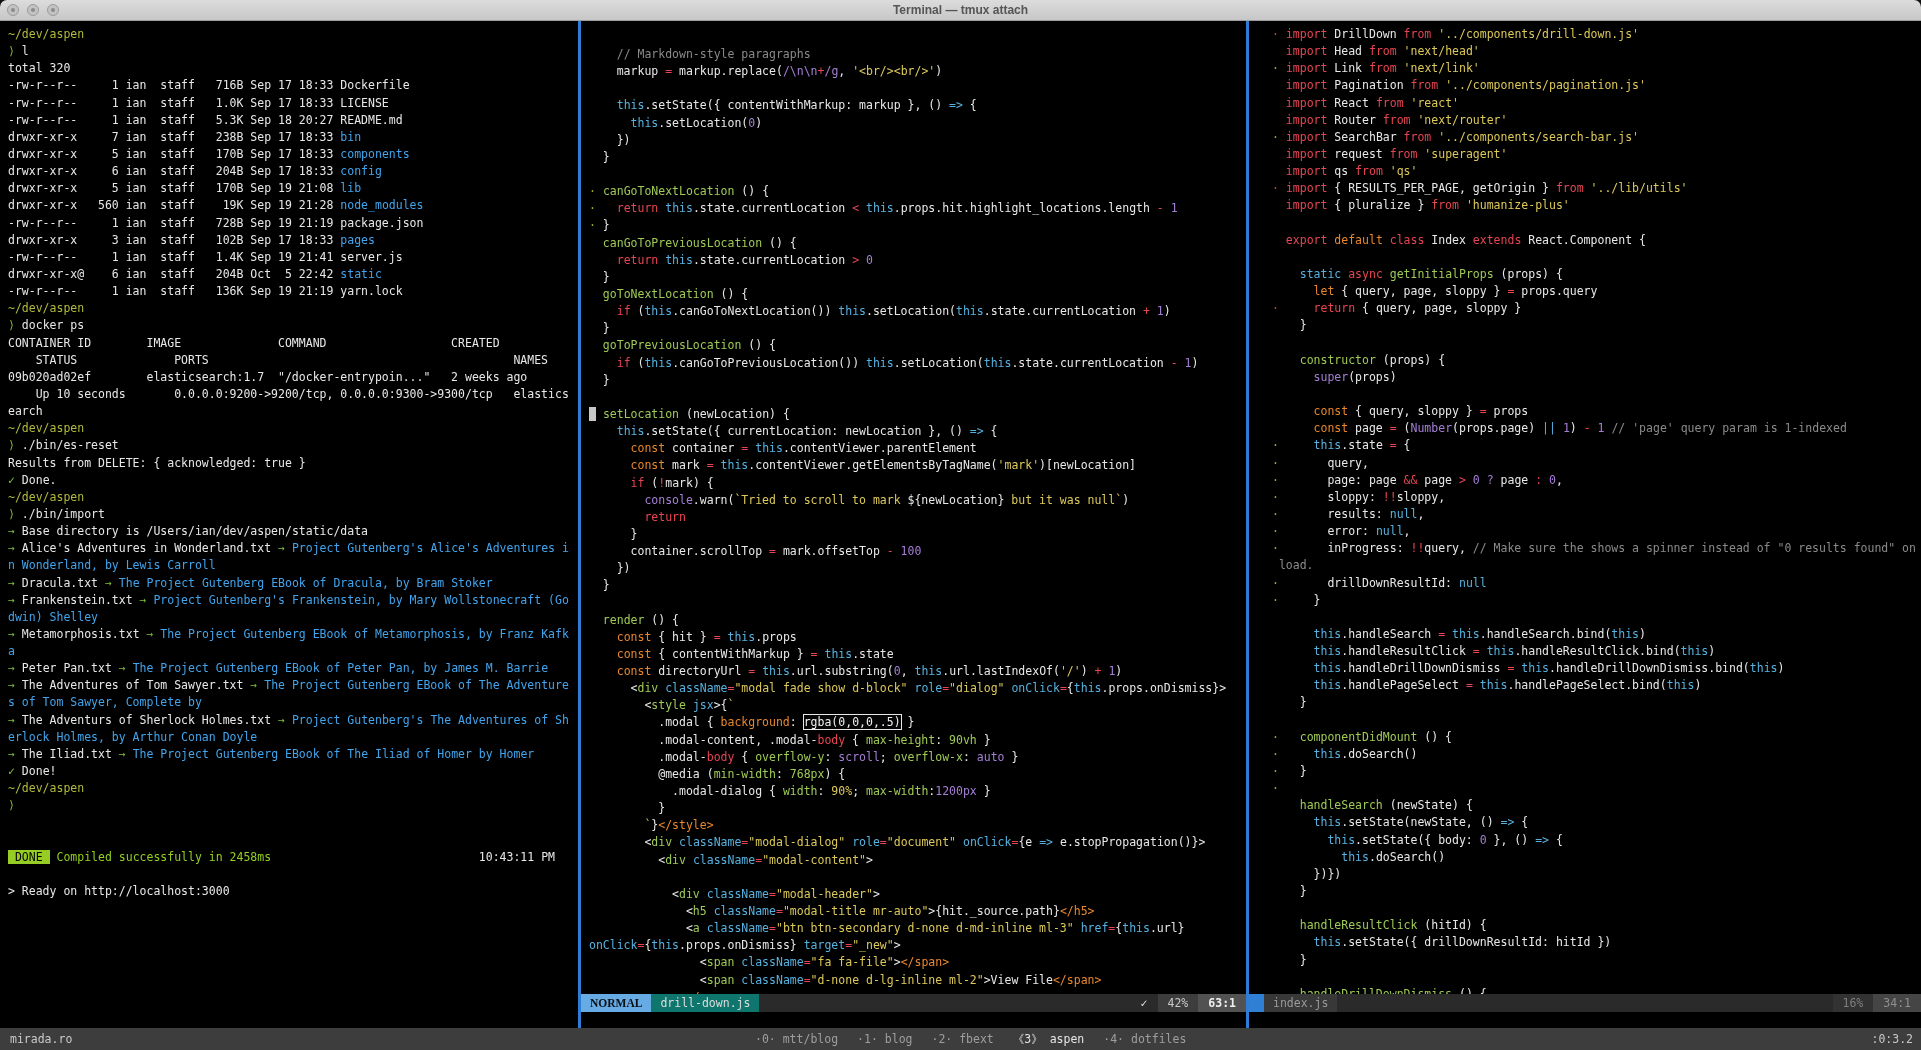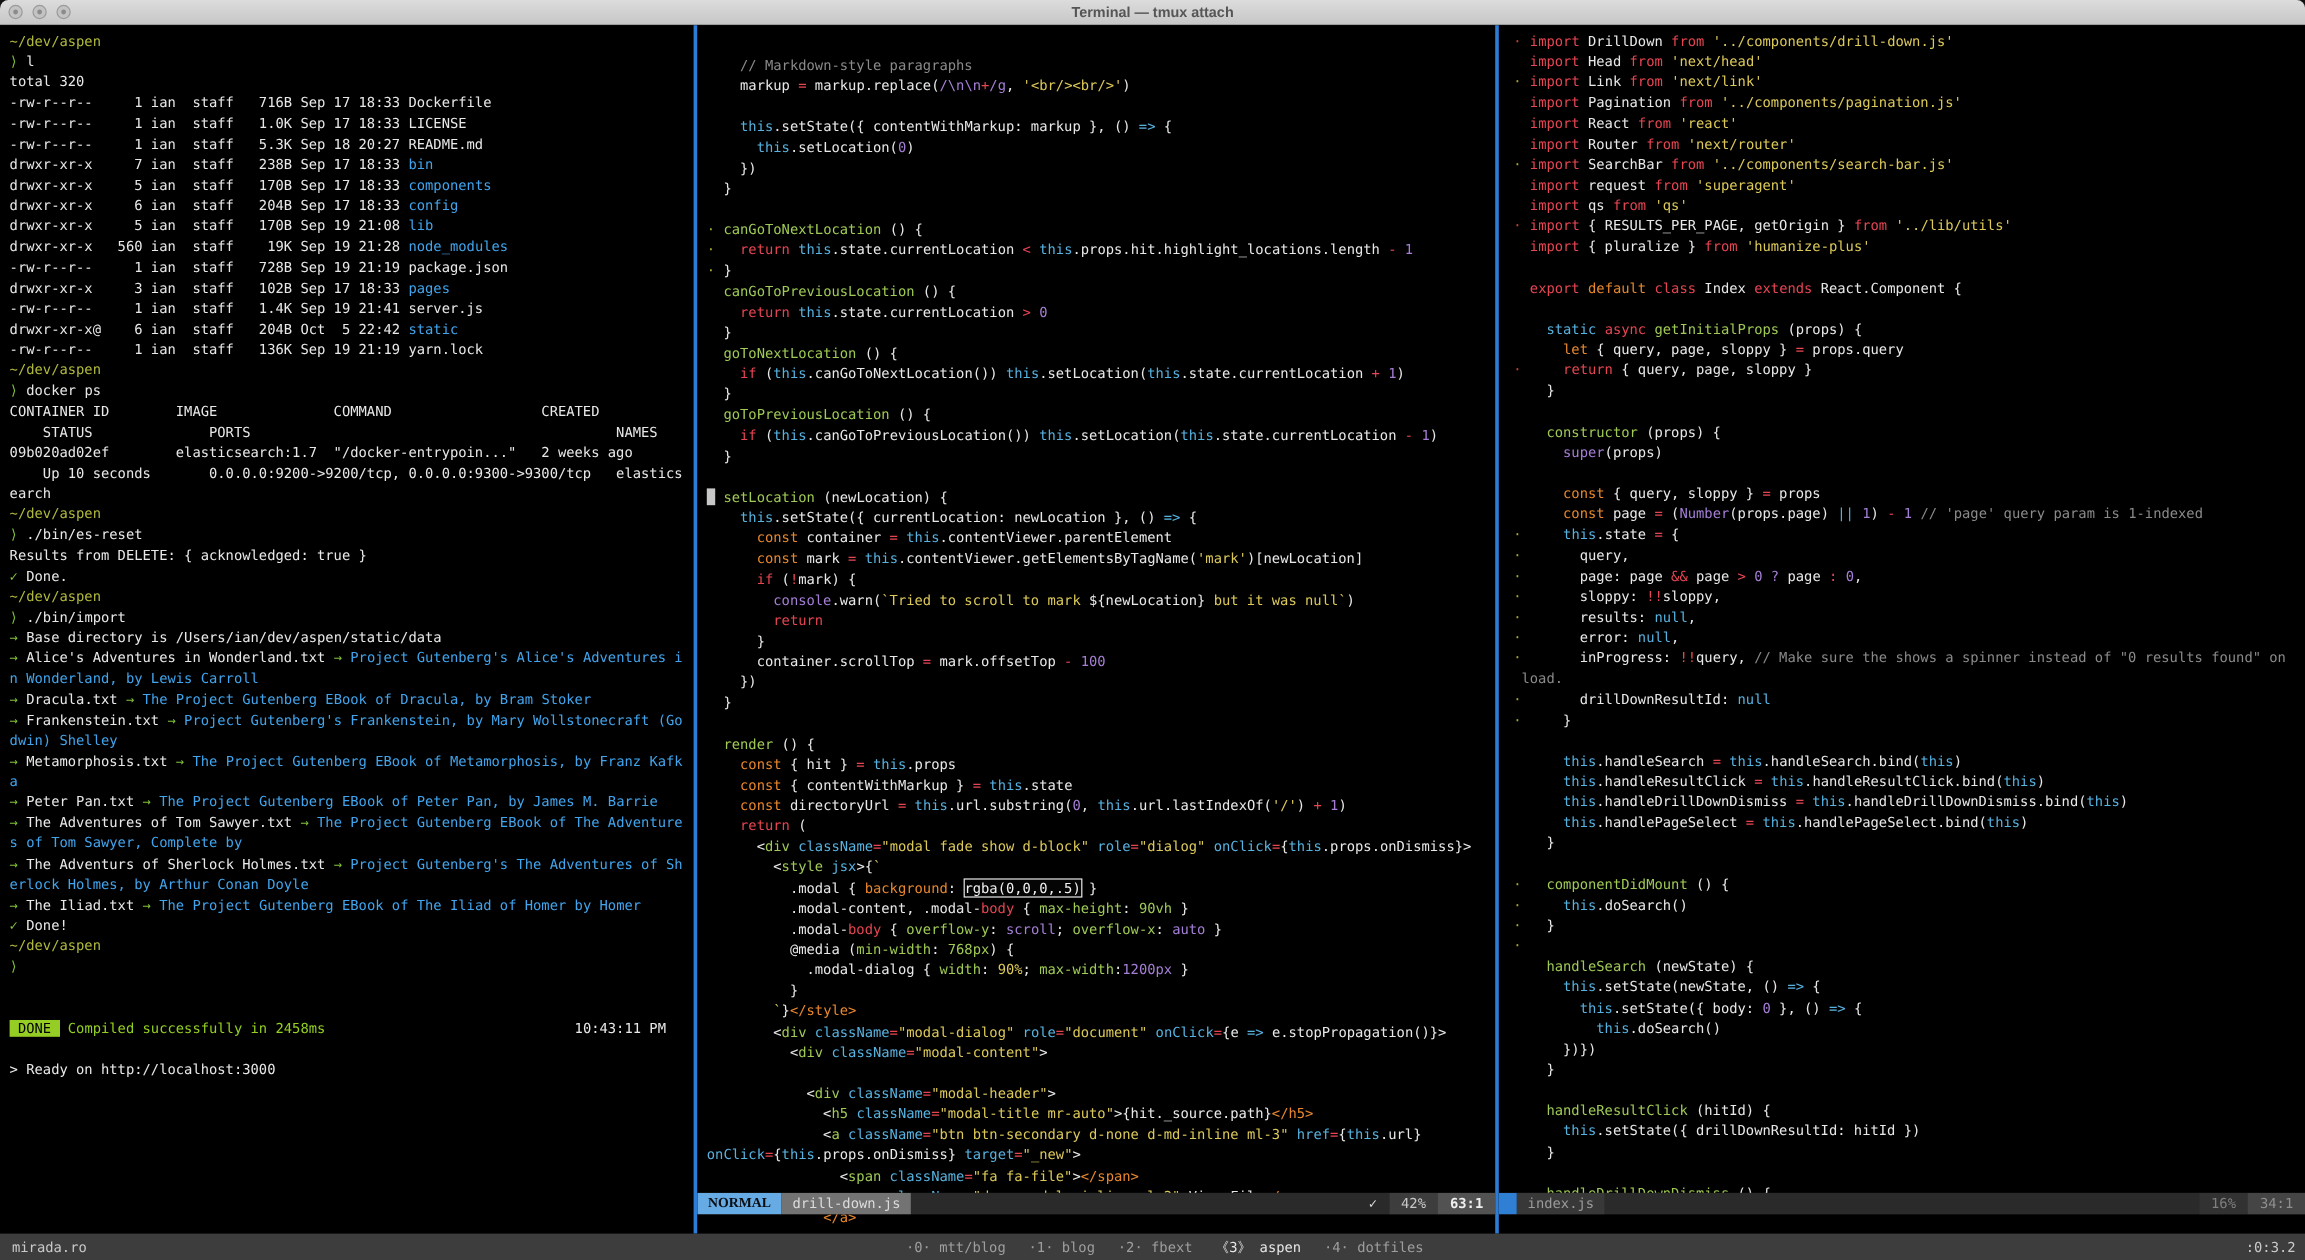"· import DrillDown from" .pane-right .code { padding: 5px 12px -> 5px 23px }
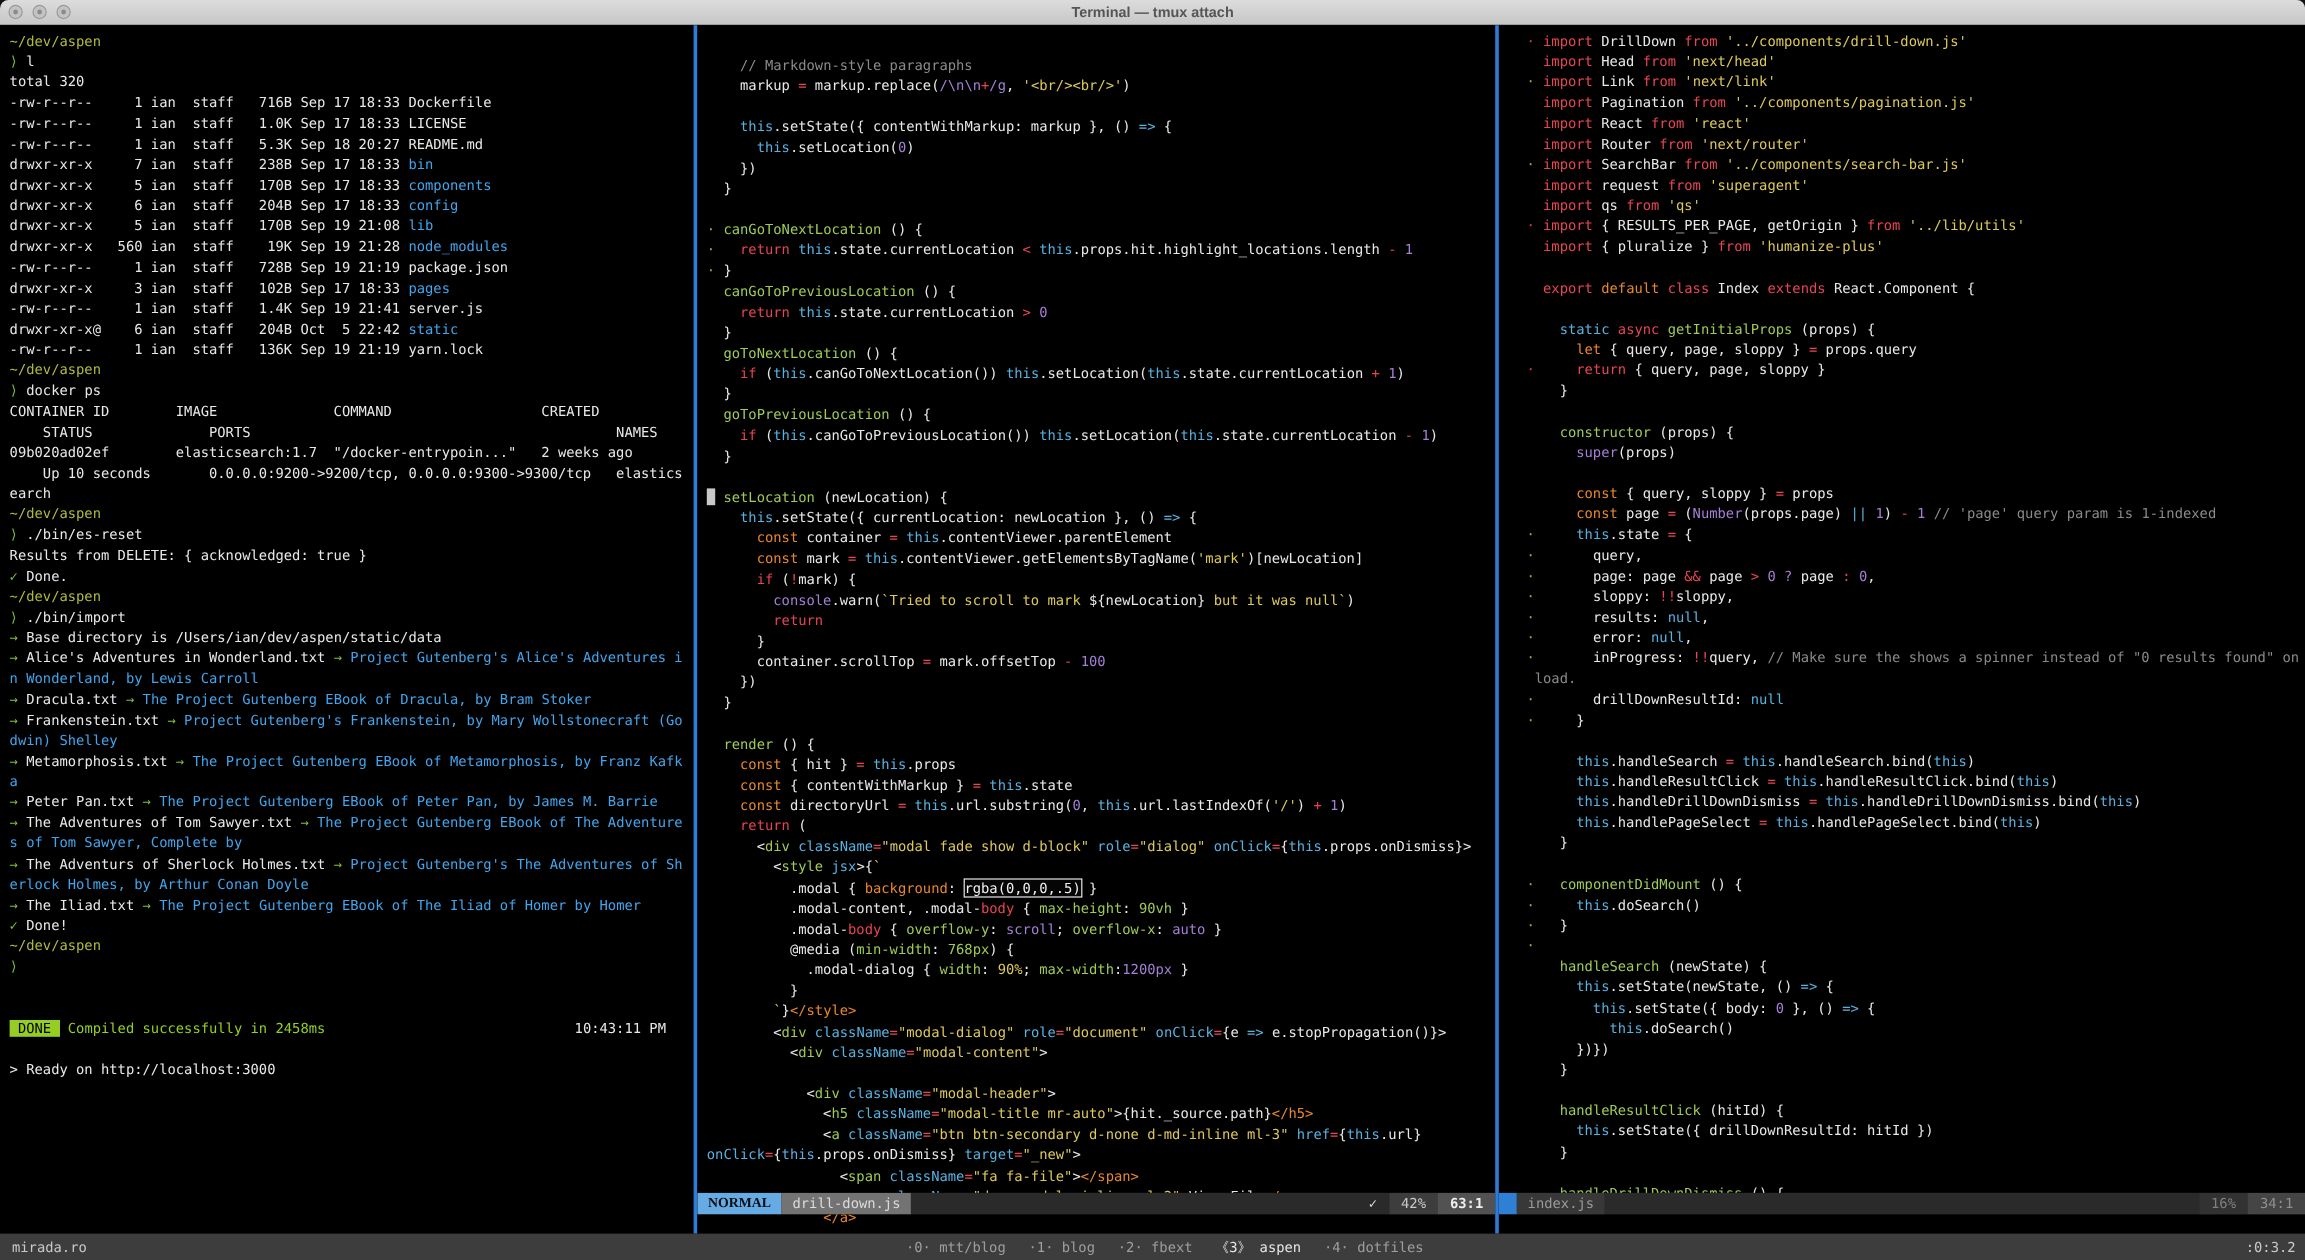"return (" div.tl { html: <div><span> </span><span>return</span><span> (</span></div> -> none }
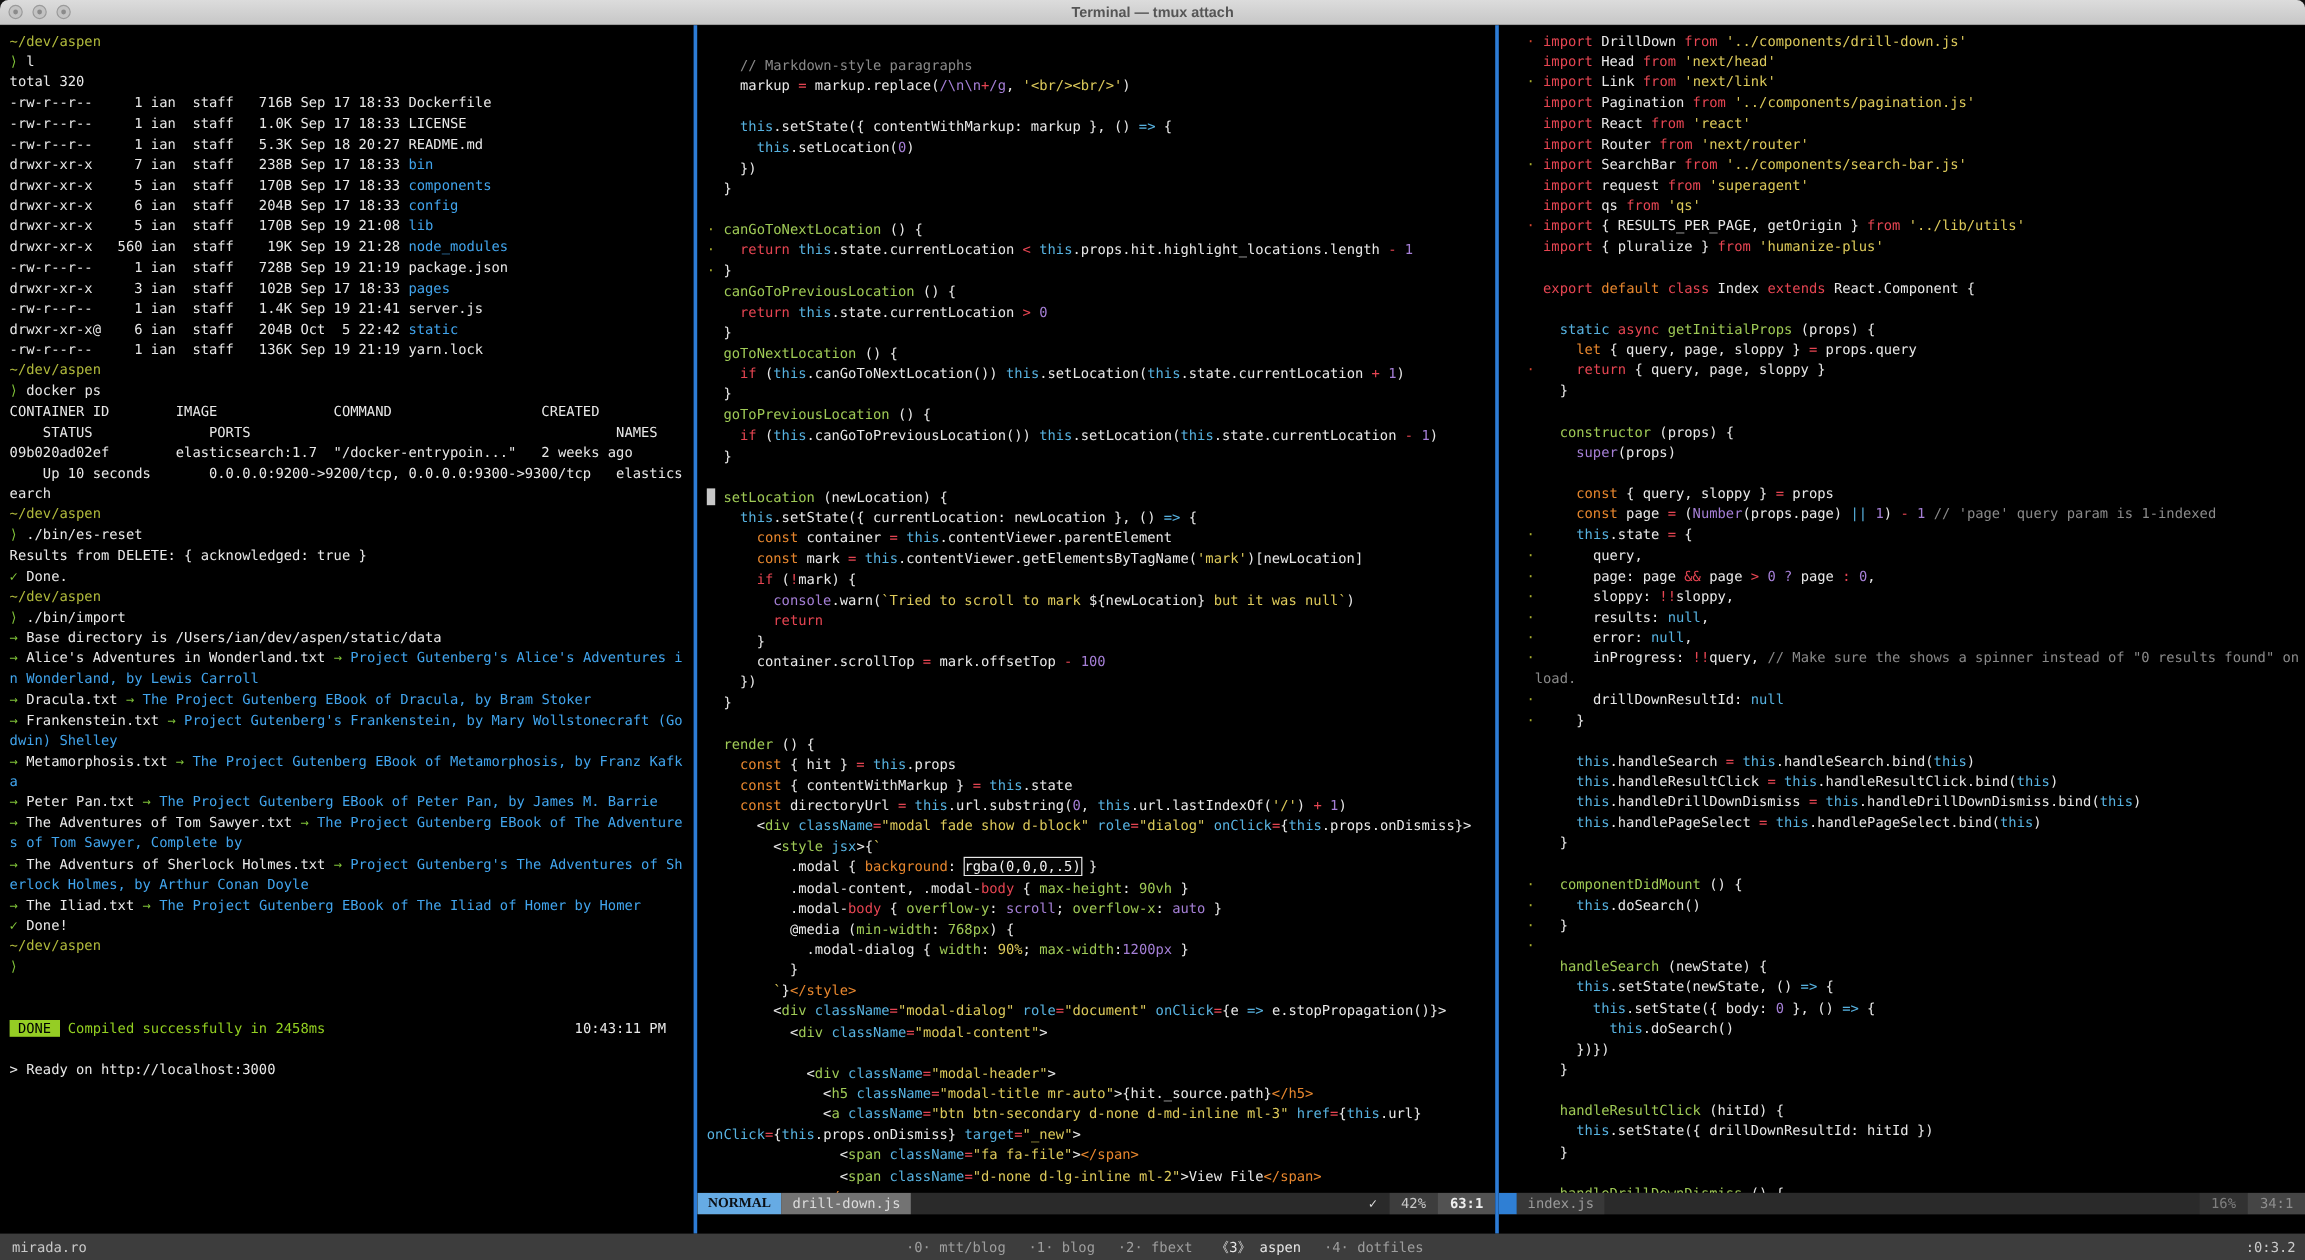"drill-down.js" .sl-file { background: #737373 -> #0f766e }
